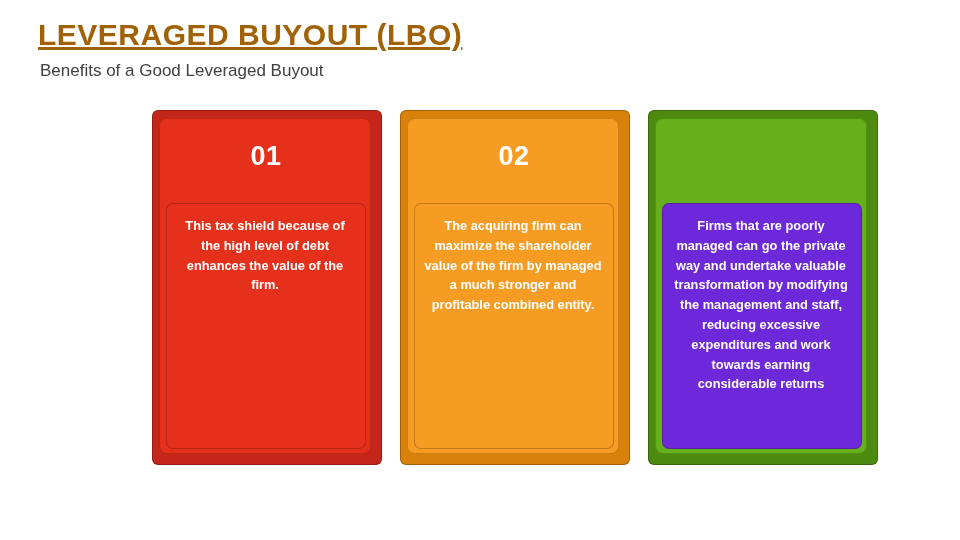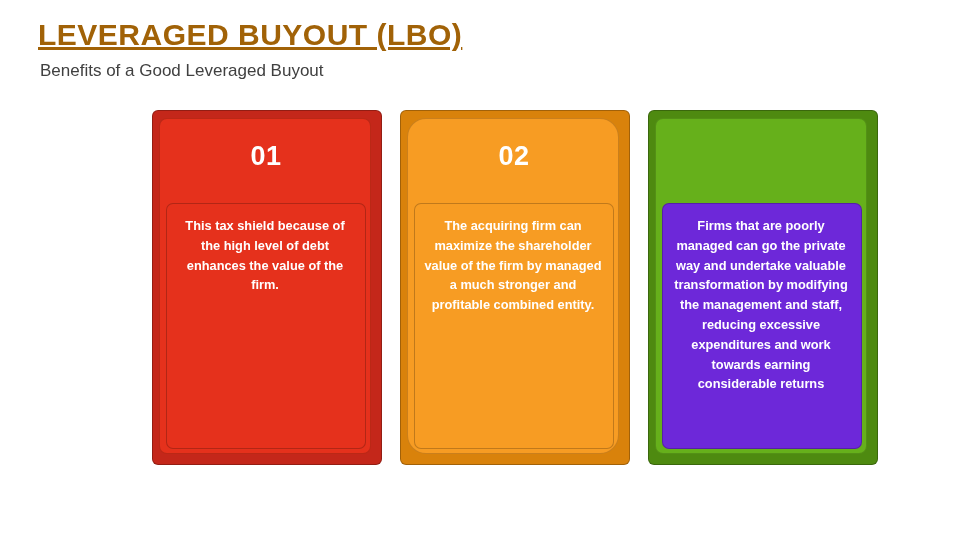"02" div.card-inner { border-radius: 19px -> none }
